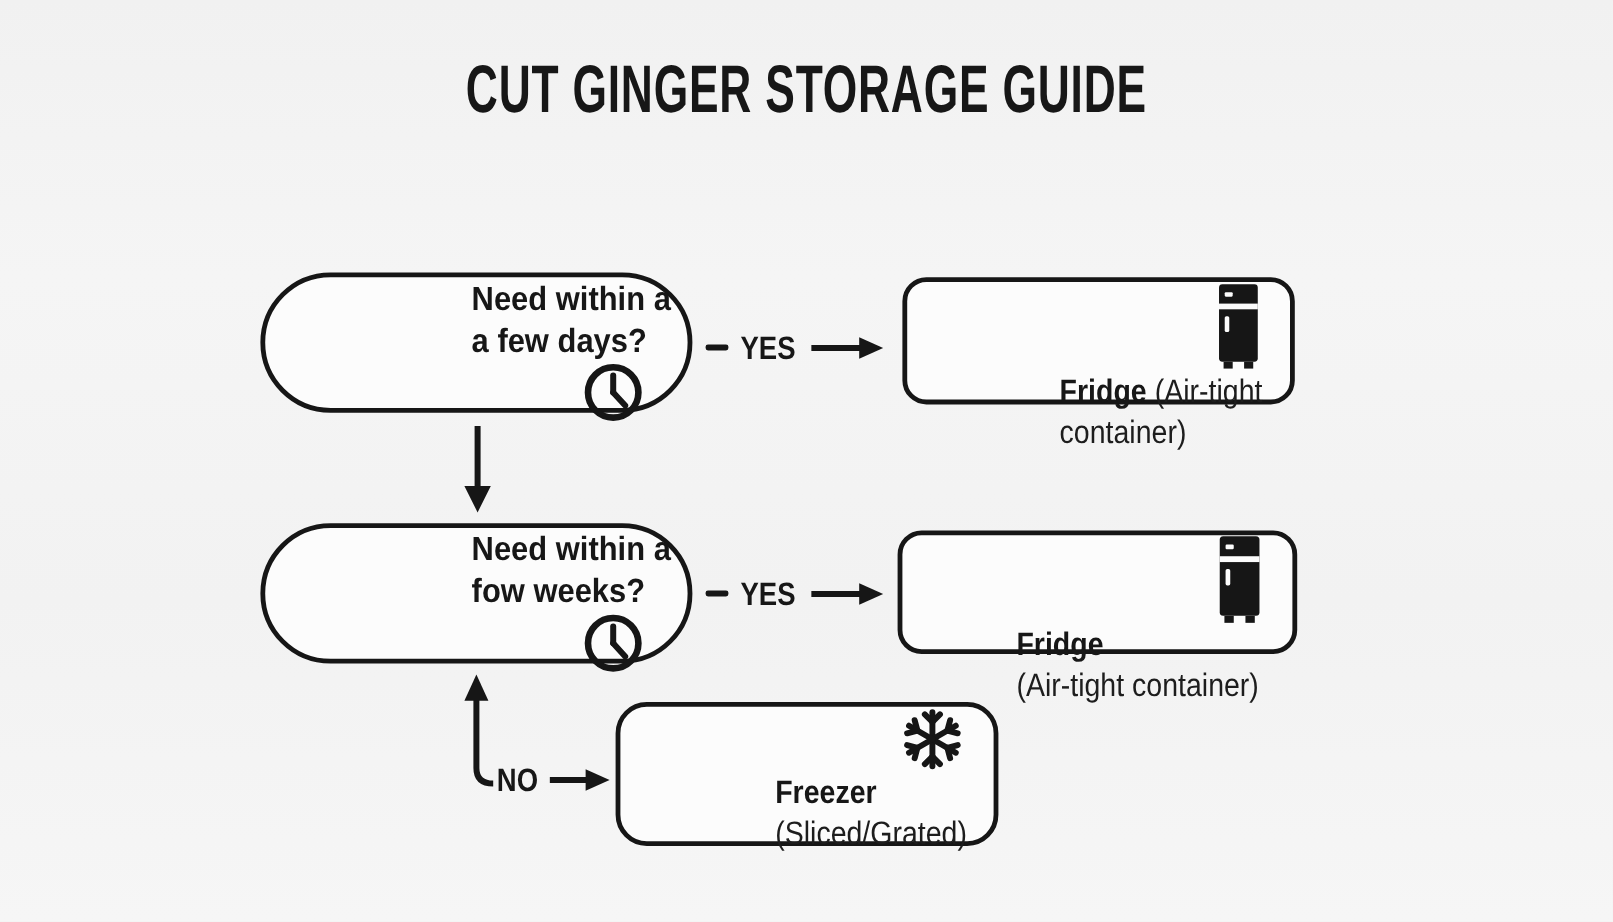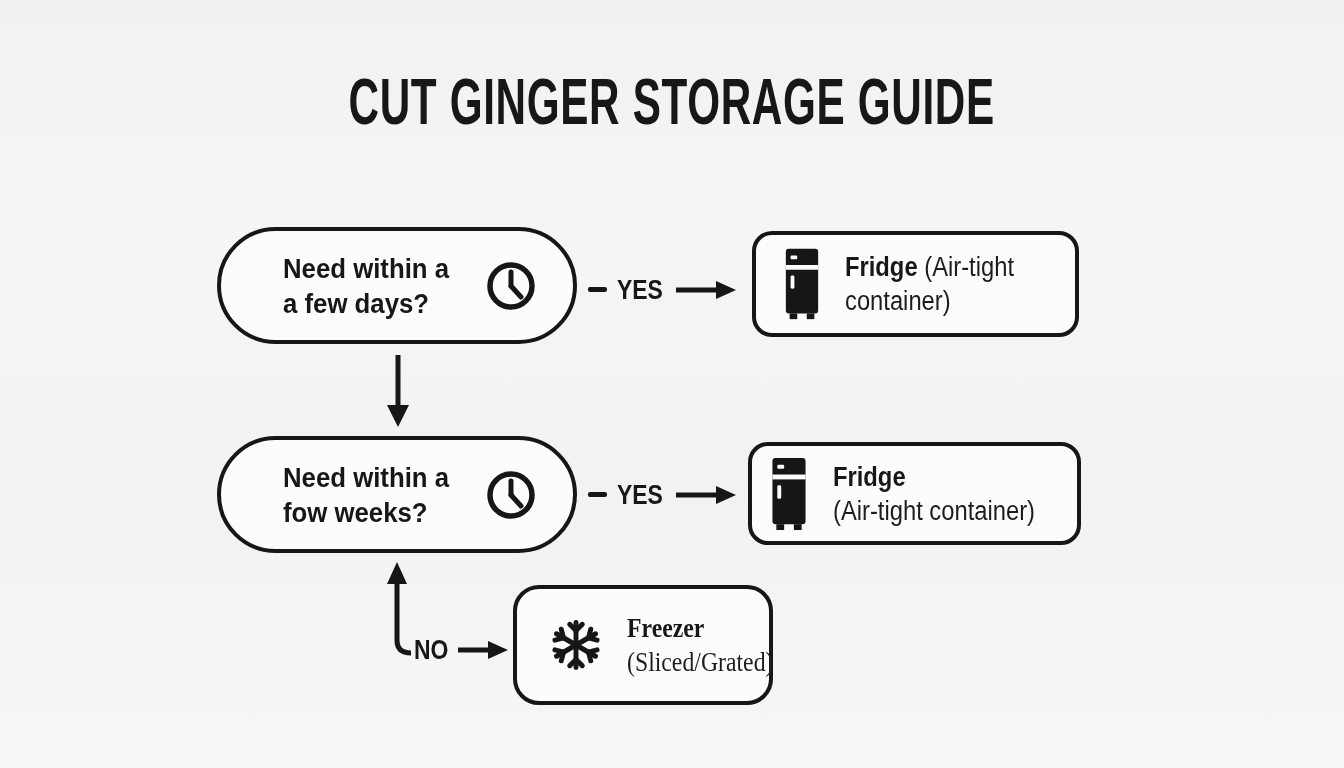"CUT GINGER STORAGE GUIDE" .title { font-size: 64px -> 56px; margin-top: 28px -> none }
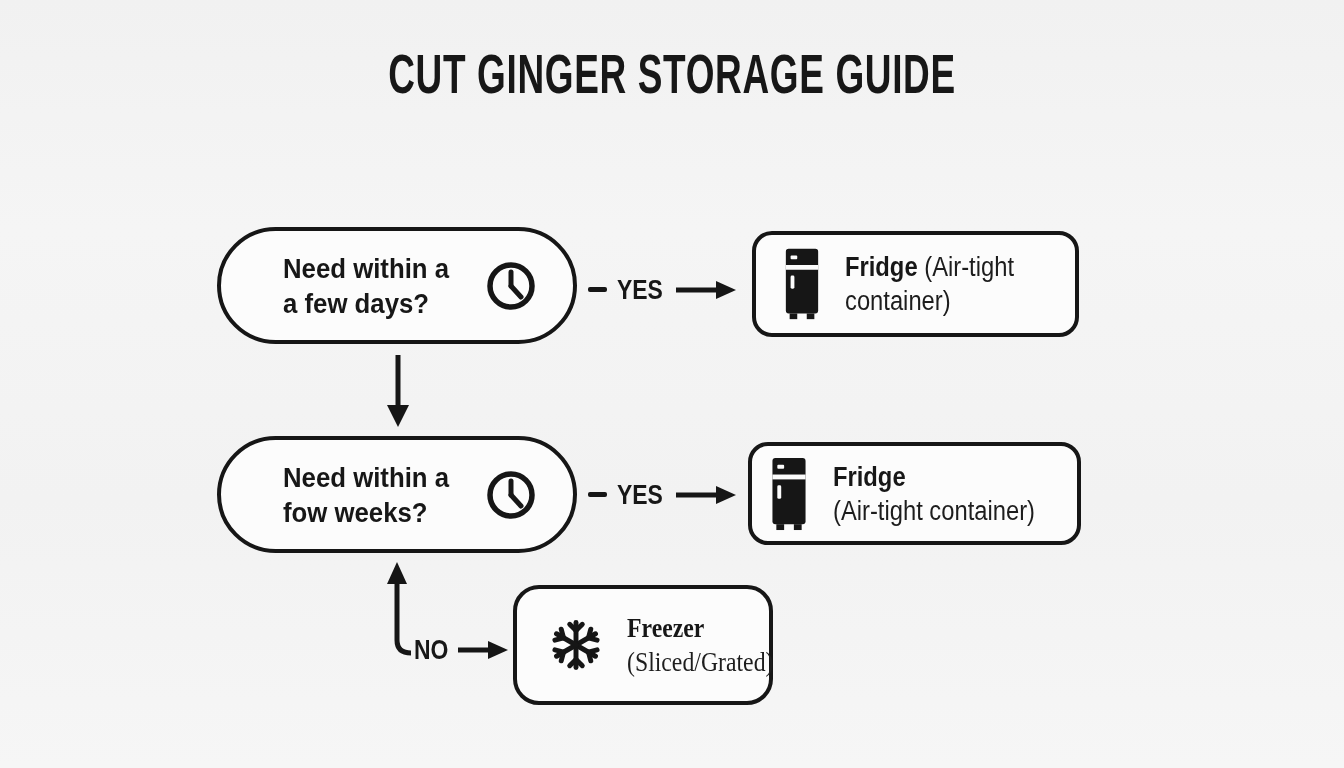"Need within a" .node { align-items: center -> flex-end; flex-direction: none -> column }
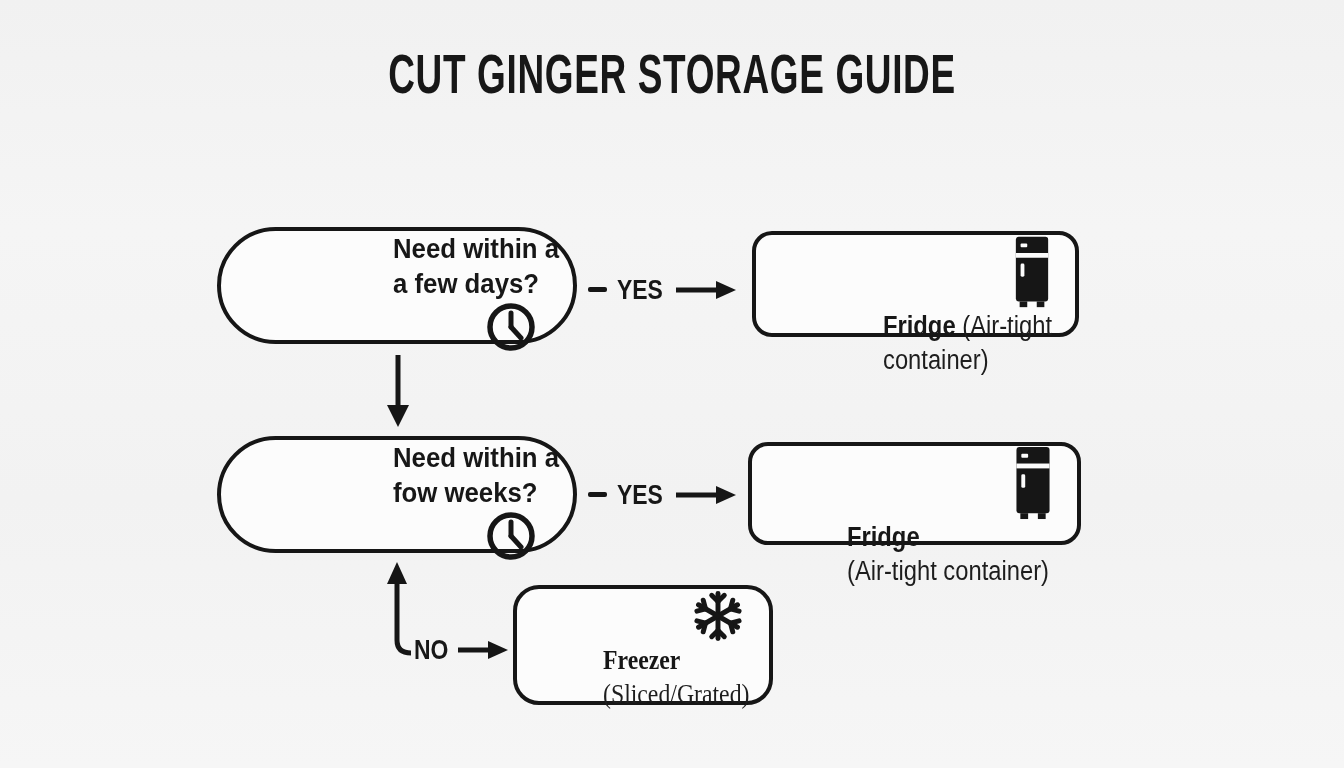"Freezer" .b3 { font-family: Liberation Serif, serif -> none; width: 260px -> 319px }
